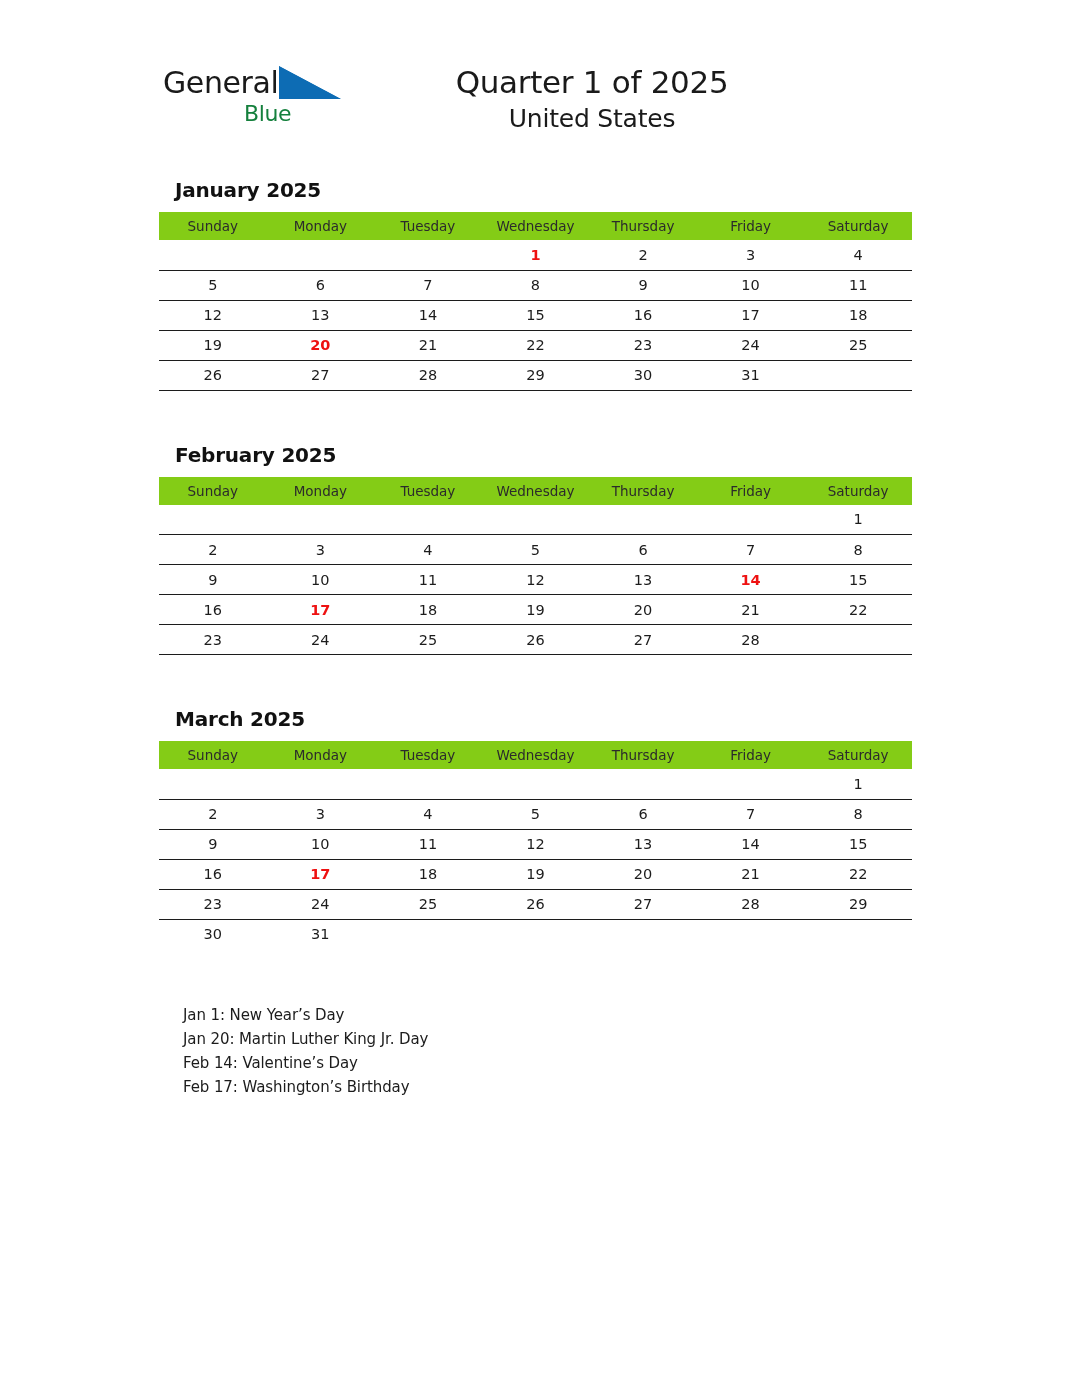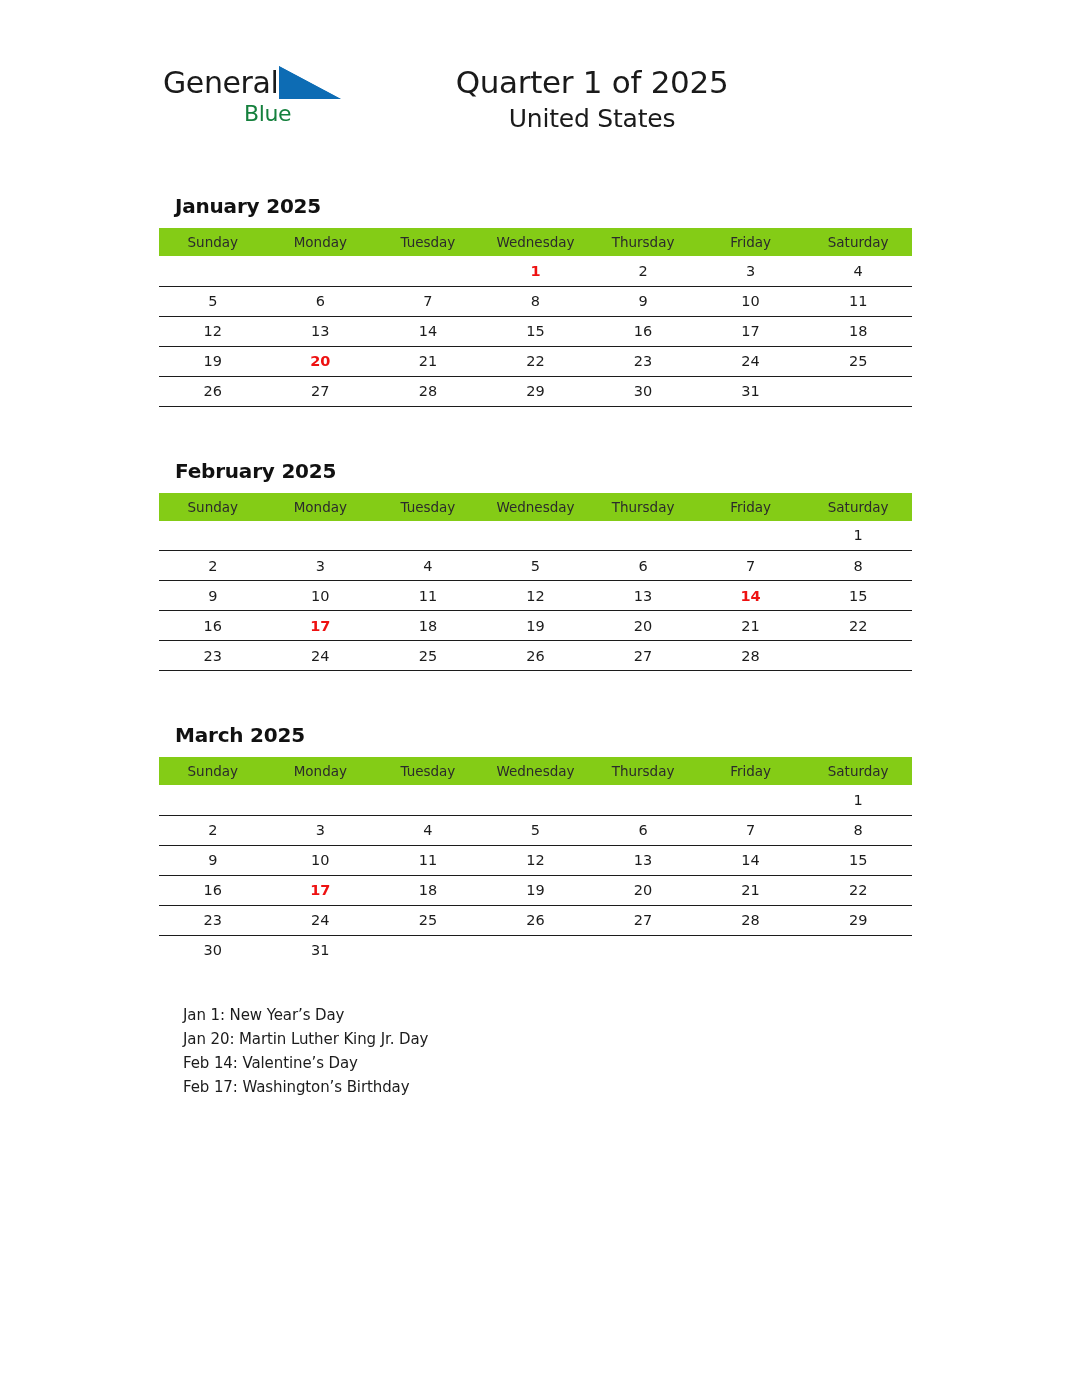"January 2025" .months { top: 194px -> 178px }
